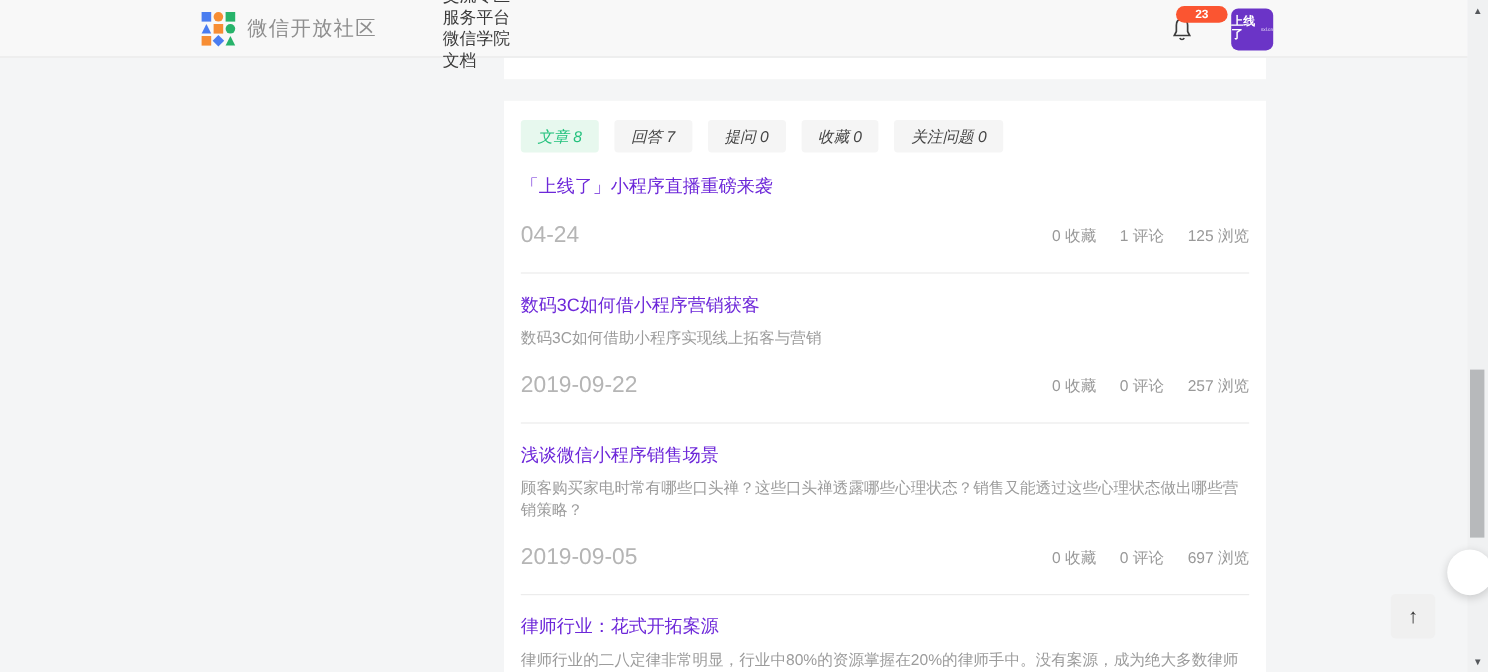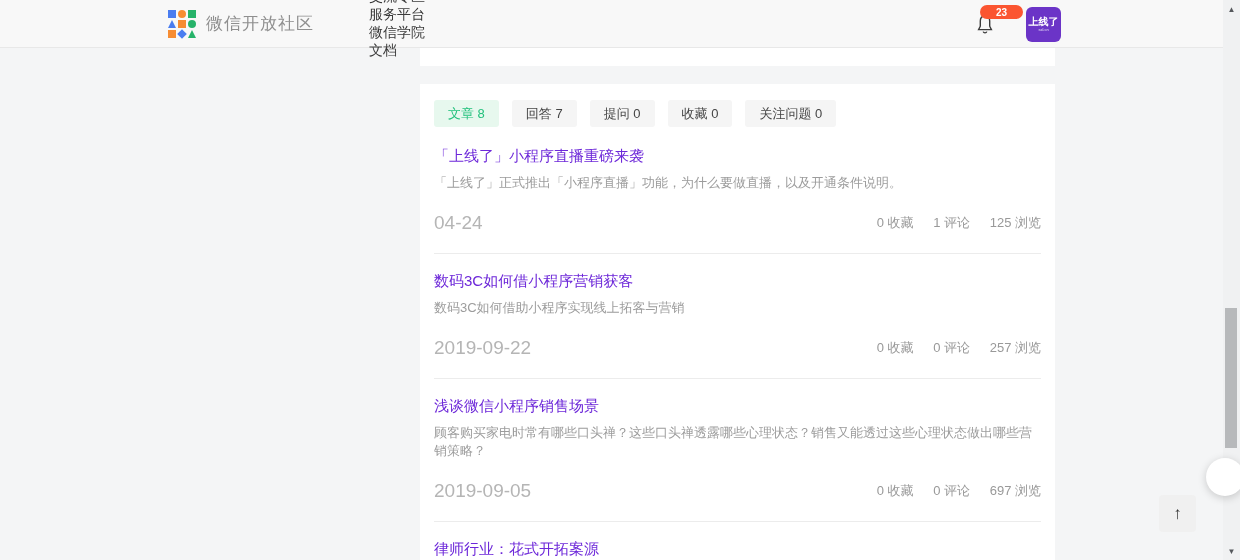"上线了" .avatar { flex-direction: column -> row }
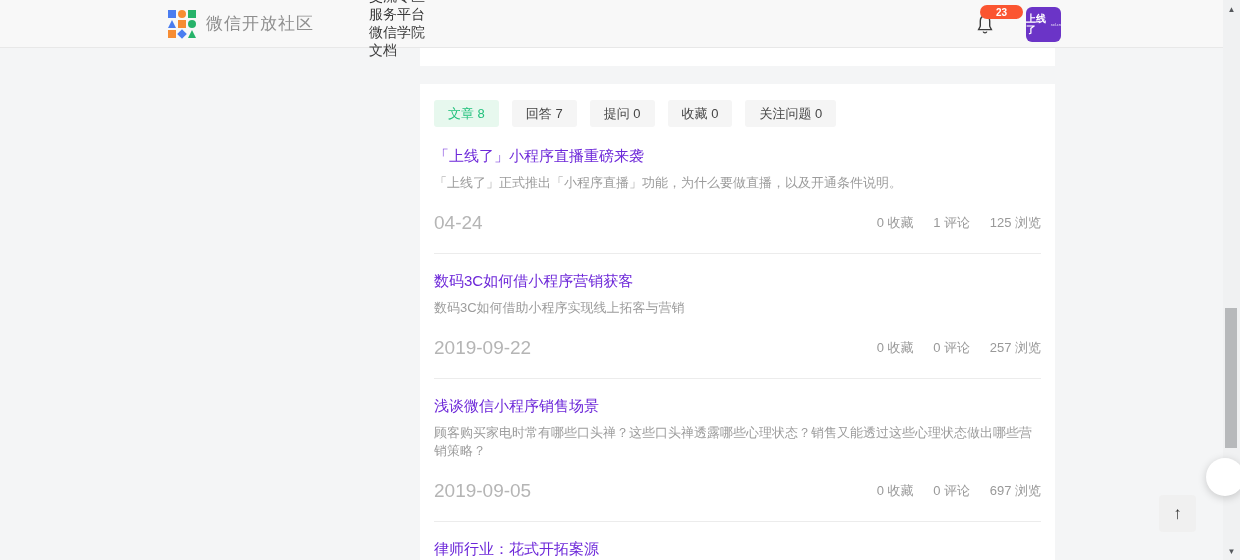"文章 8" .tab { font-style: none -> italic }
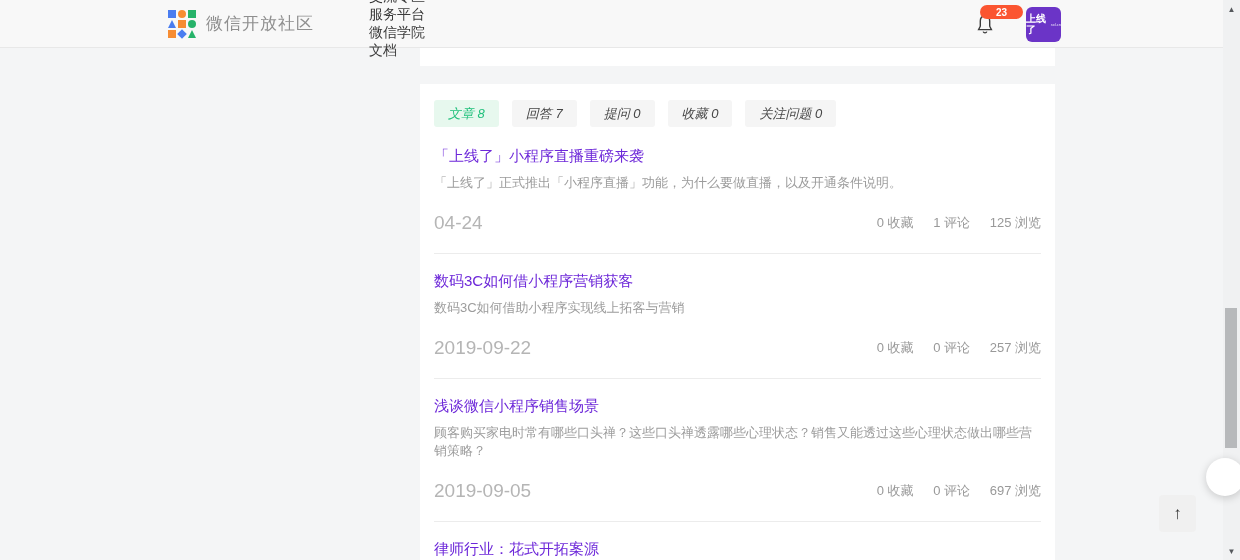"「上线了」正式推出「小程序直播」功能，为什么要做直播，以及开通条件说明。" div.article-excerpt { html: <div>「上线了」正式推出「小程序直播」功能，为什么要做直播，以及开通条件说明。</div> -> none }
